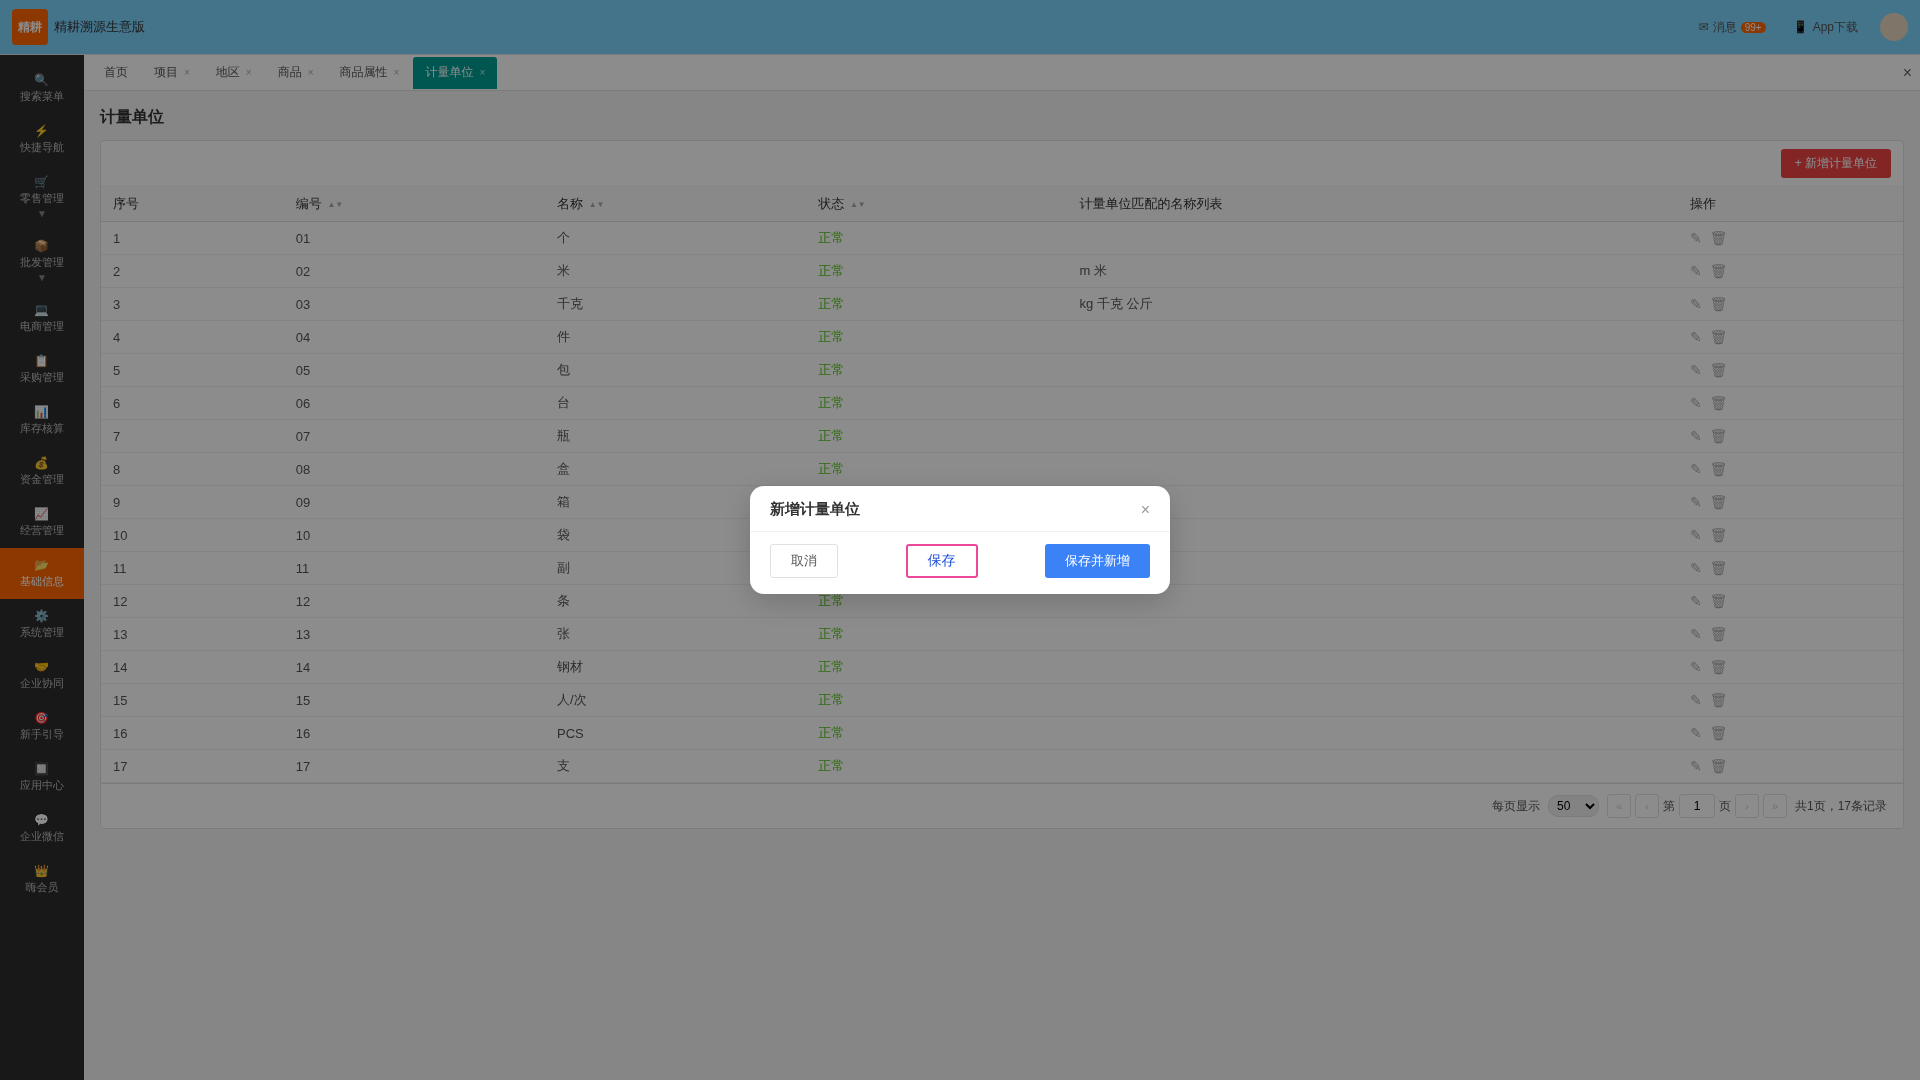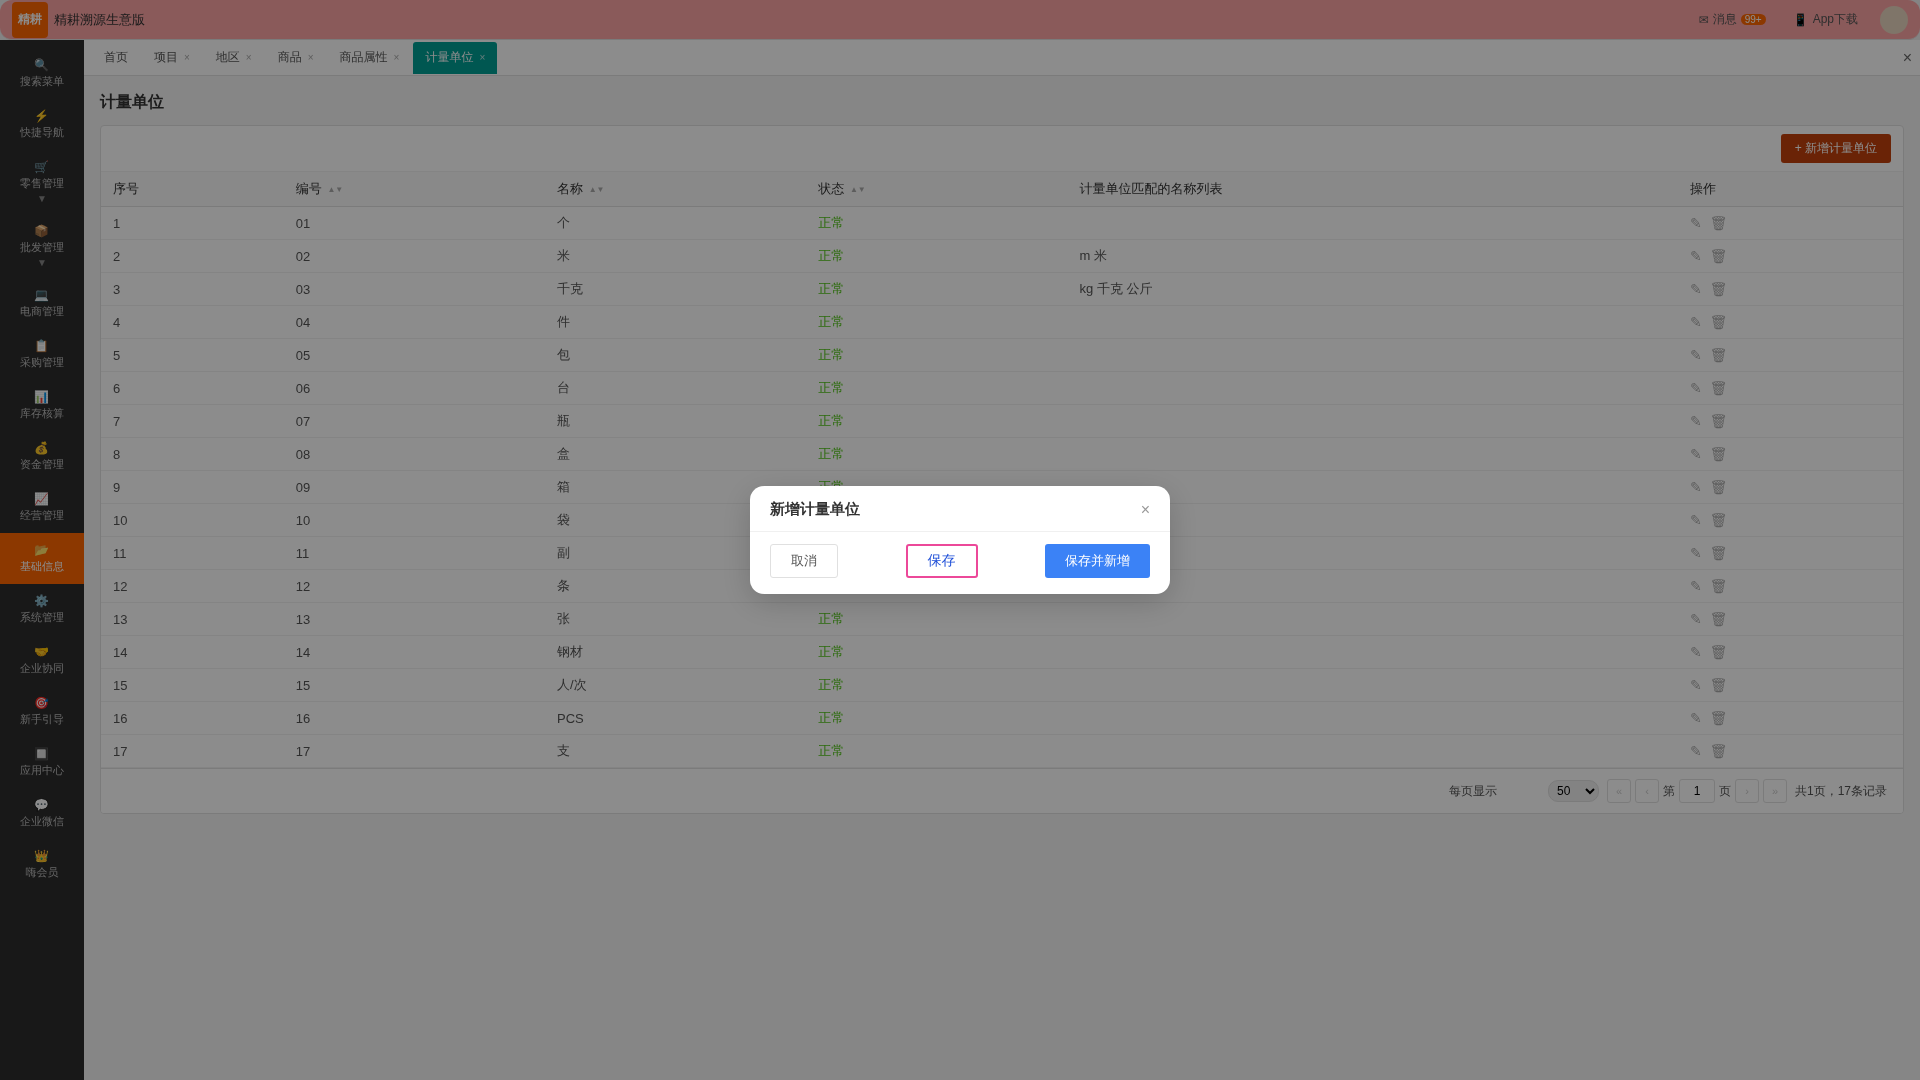"精耕" .top-header { background: #fca5a5 -> #7dd3fc; border-radius: 12px -> none; height: 40px -> 55px }
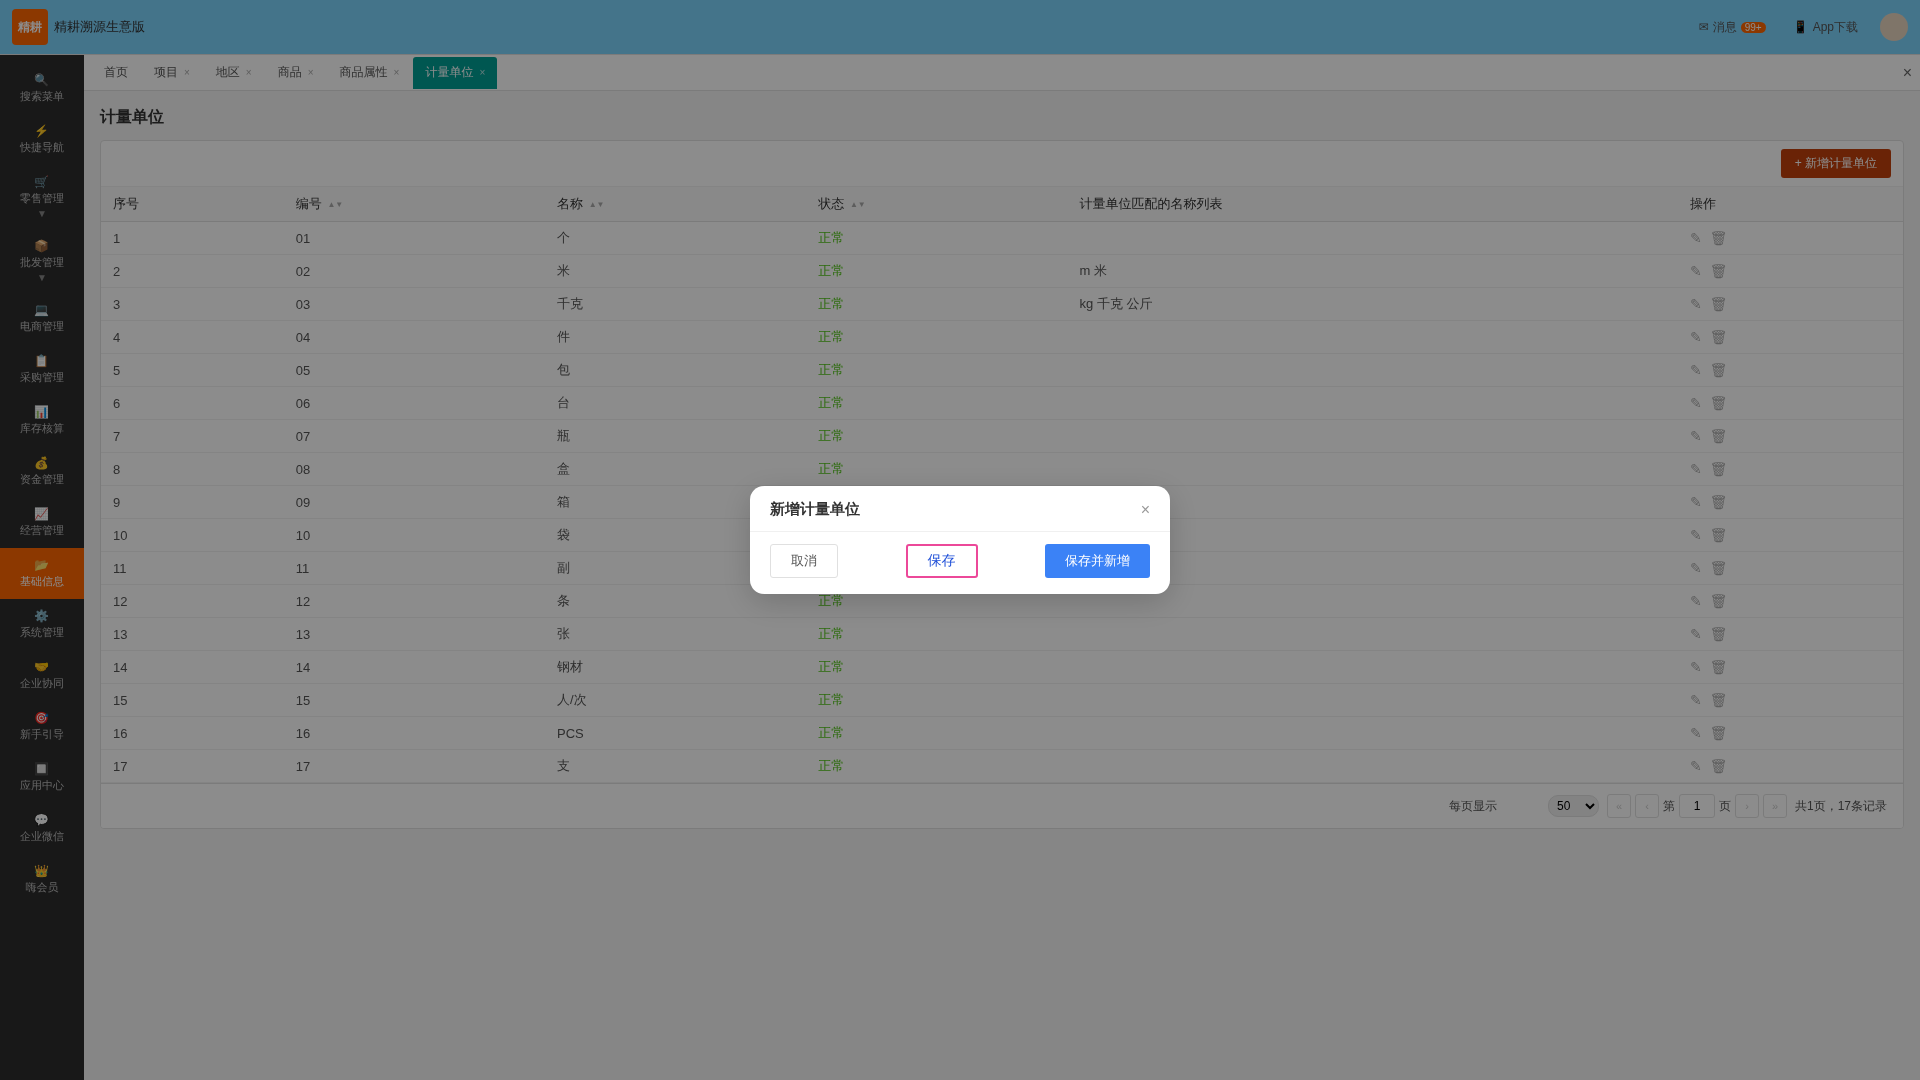"+ 新增计量单位" .add-btn { background: #c2410c -> #ef4444 }
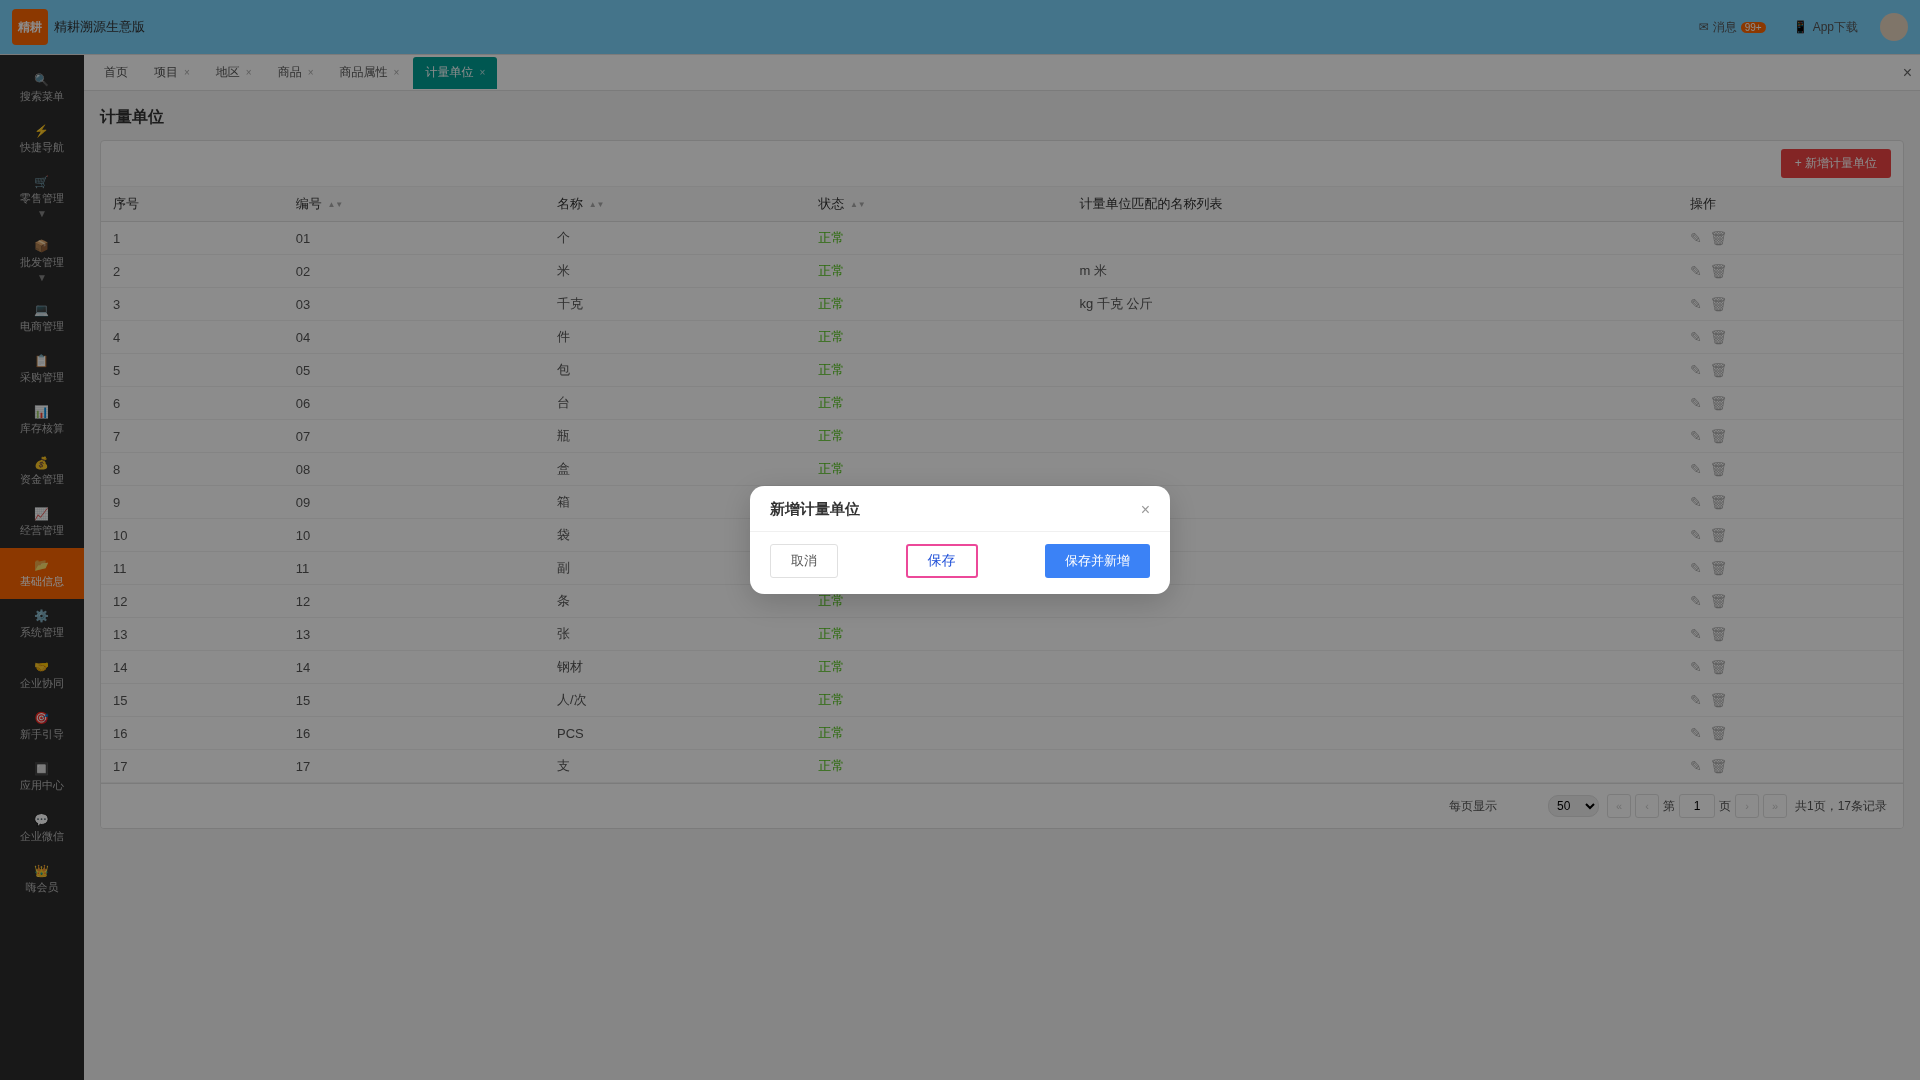"50" .pagination select { margin-left: 43px -> none }
